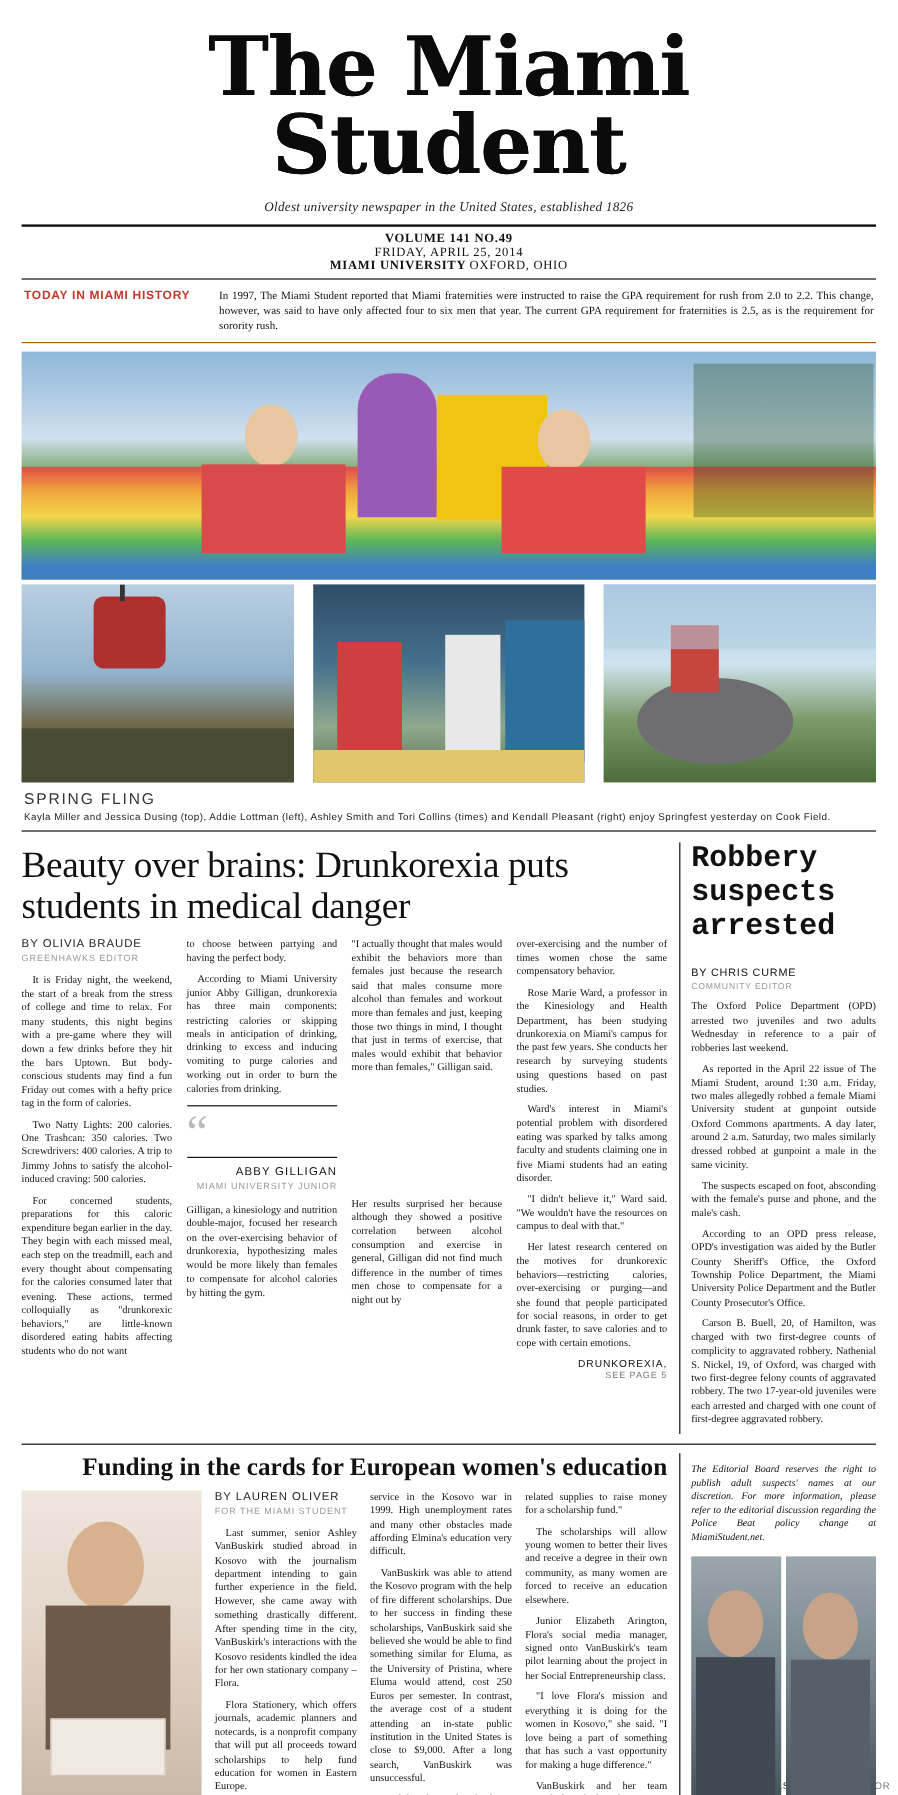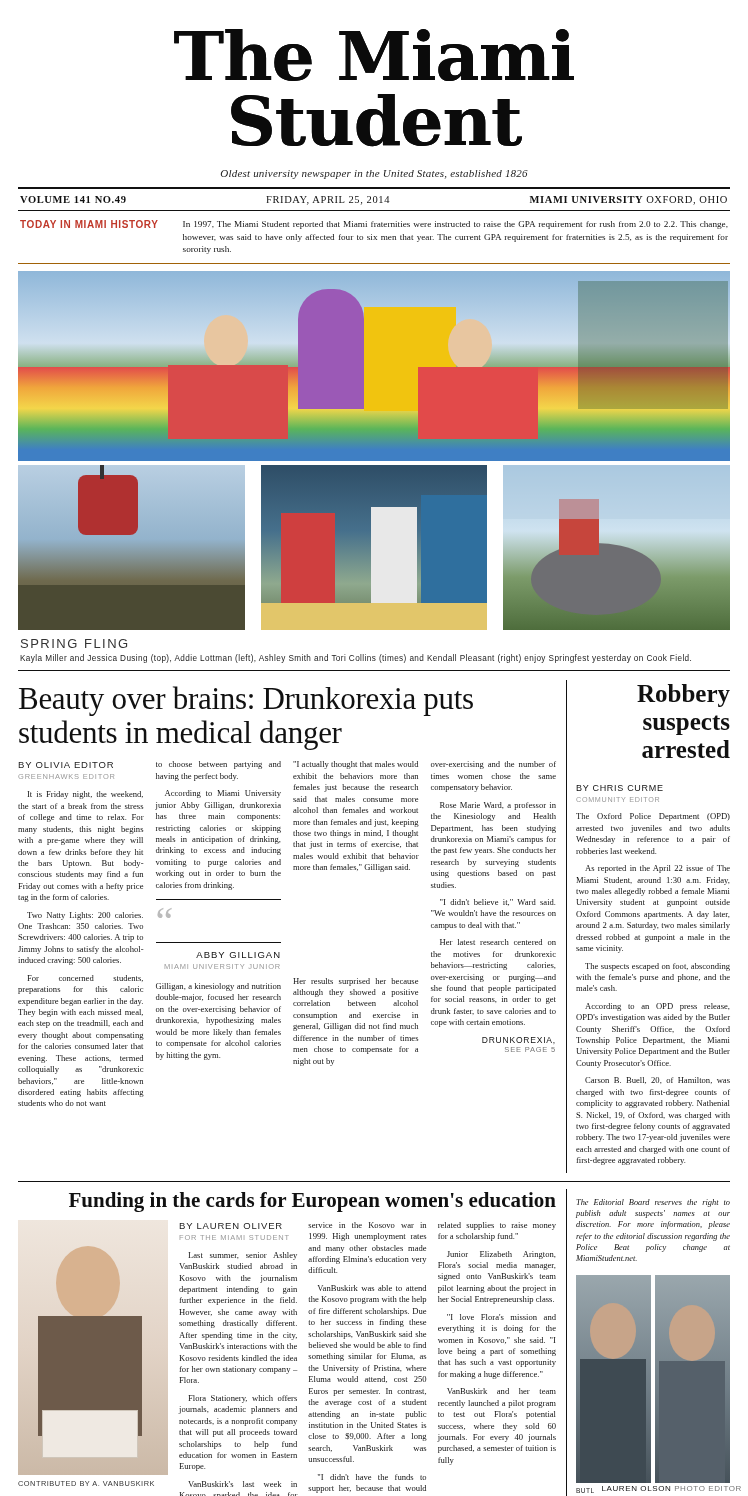"VOLUME 141 NO.49" .issue-bar { flex-direction: none -> column }
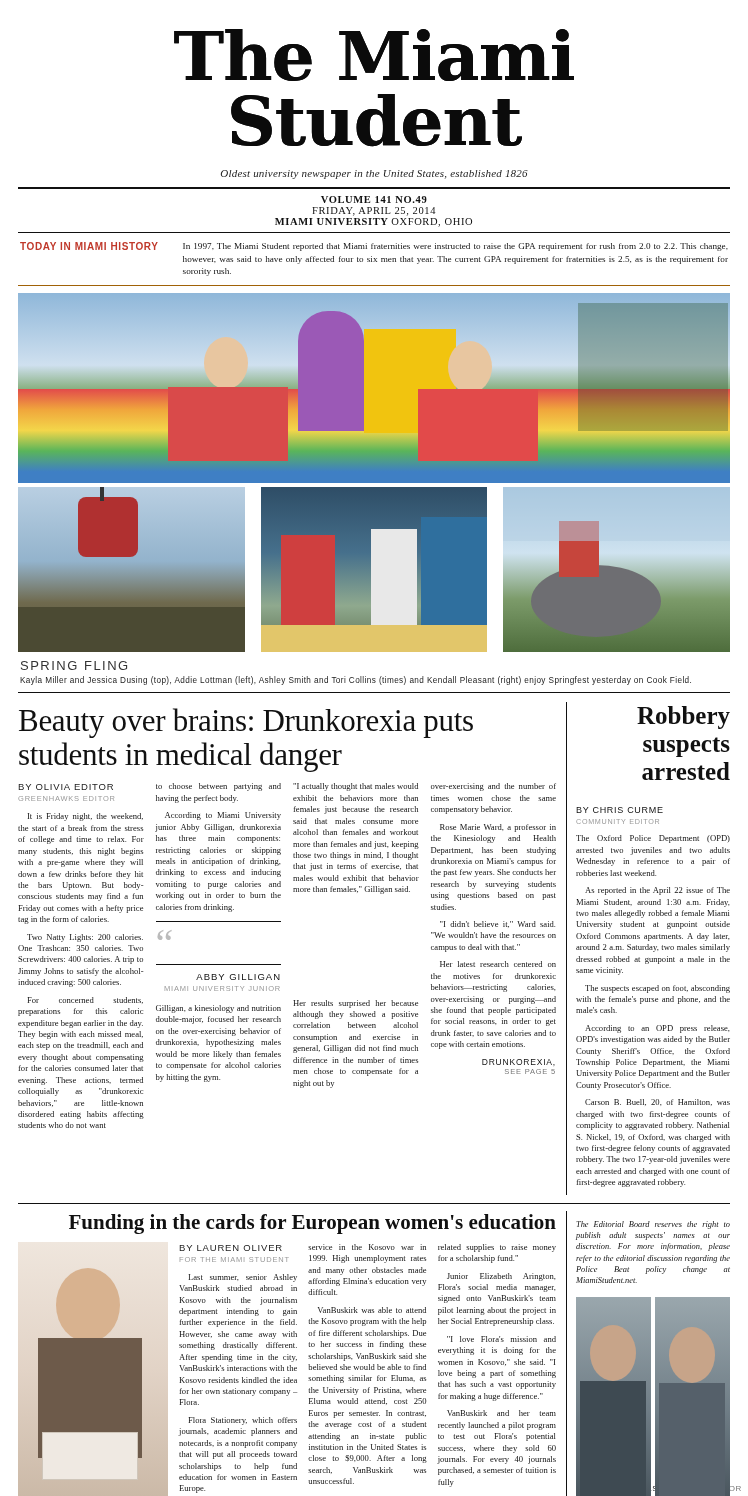"Robbery suspects arrested" .rail-headline { font-family: Liberation Serif, serif -> Liberation Mono, monospace; text-align: right -> none }
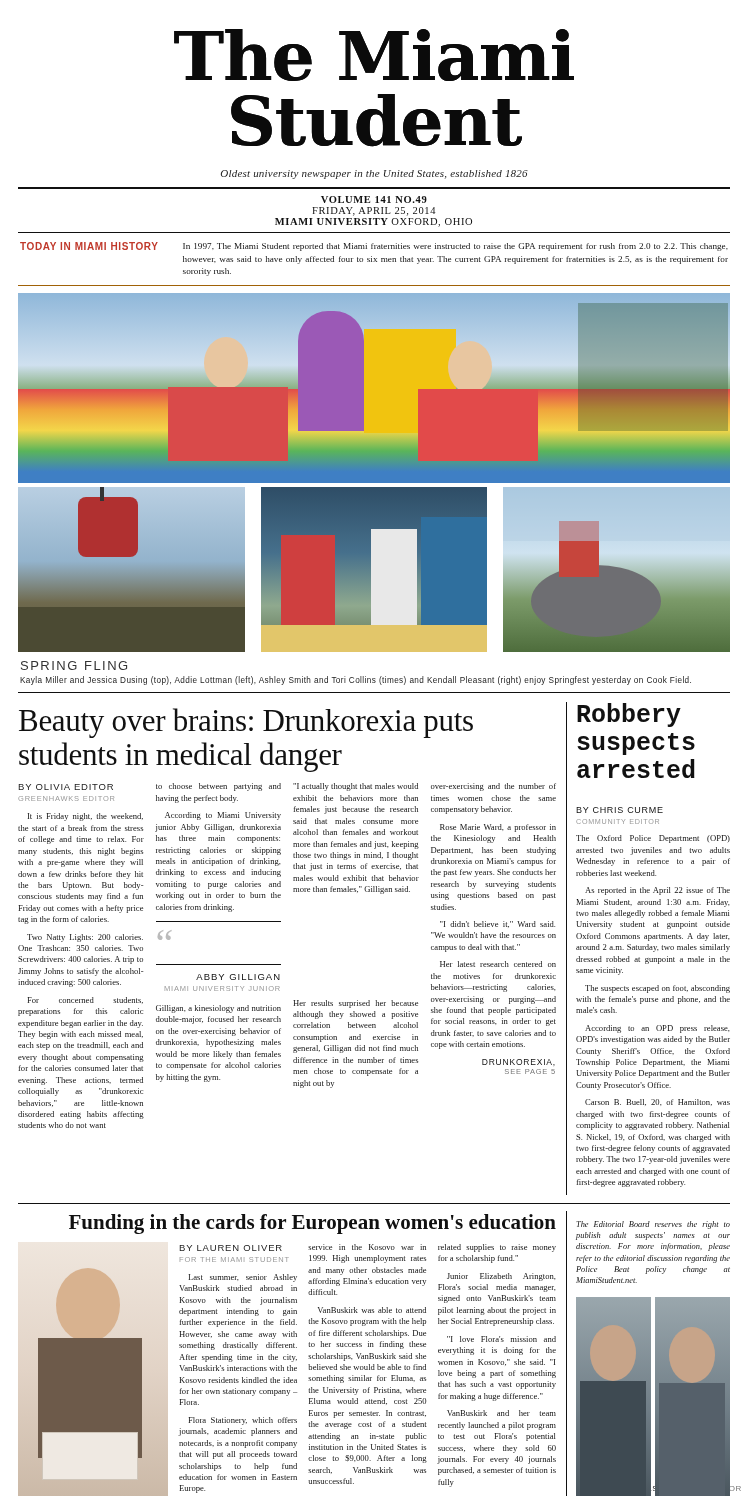"BY OLIVIA EDITOR" div.byline { text: EDITOR -> BRAUDE }
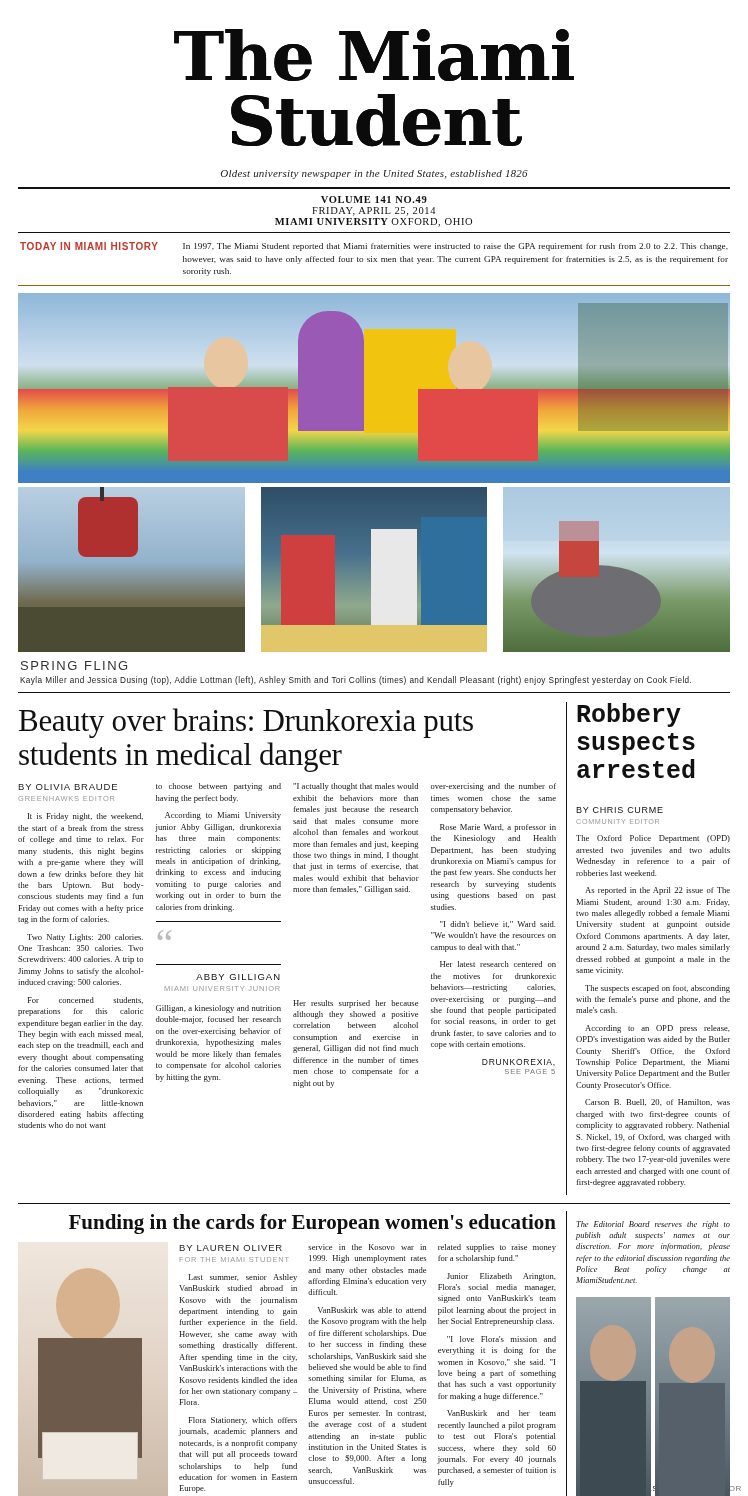"Ward's interest in Miami's potential" p.body { html: none -> <p>Ward's interest in Miami's potential problem with disordered eating was sparked by talks among faculty and students claiming one in five Miami students had an eating disorder.</p> }
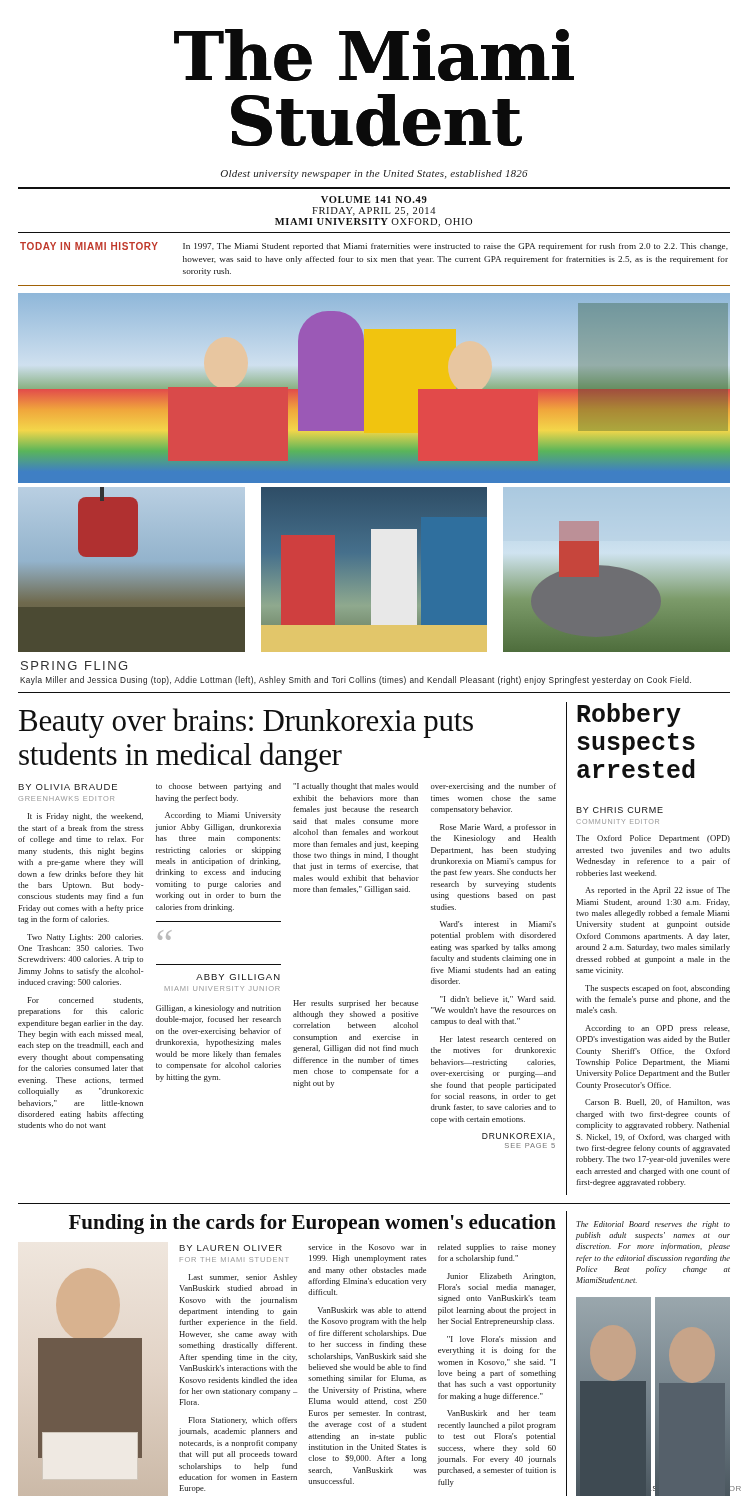"The scholarships will allow young" p.body { html: none -> <p>The scholarships will allow young women to better their lives and receive a degree in their own community, as many women are forced to receive an education elsewhere.</p> }
